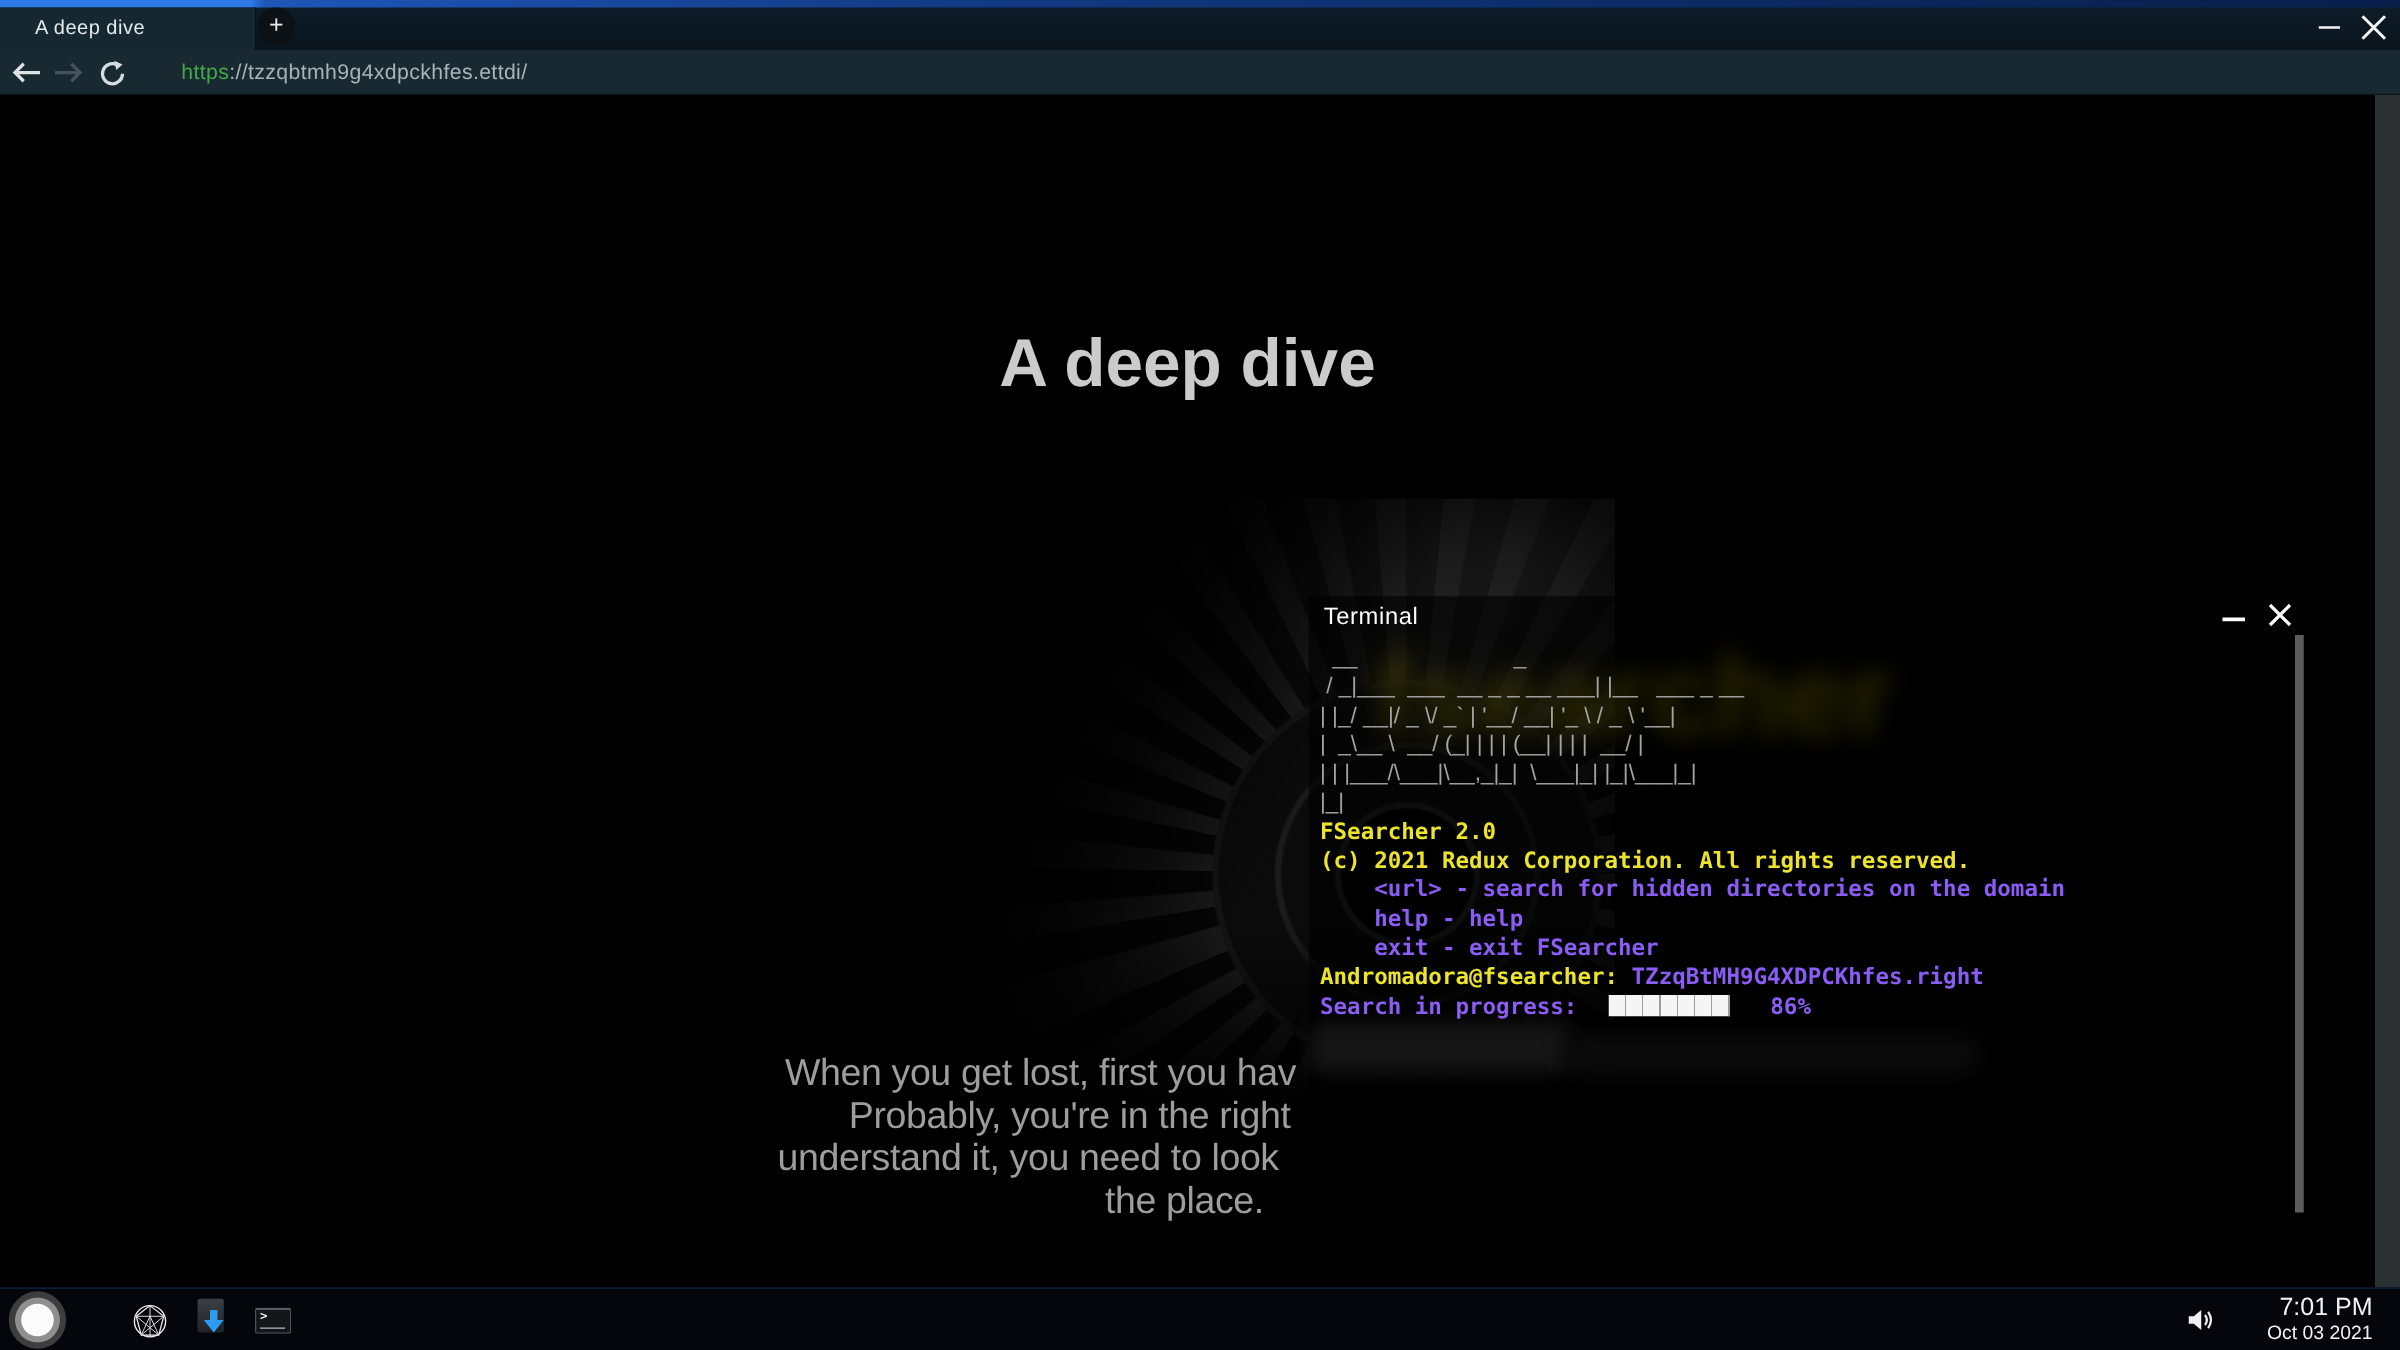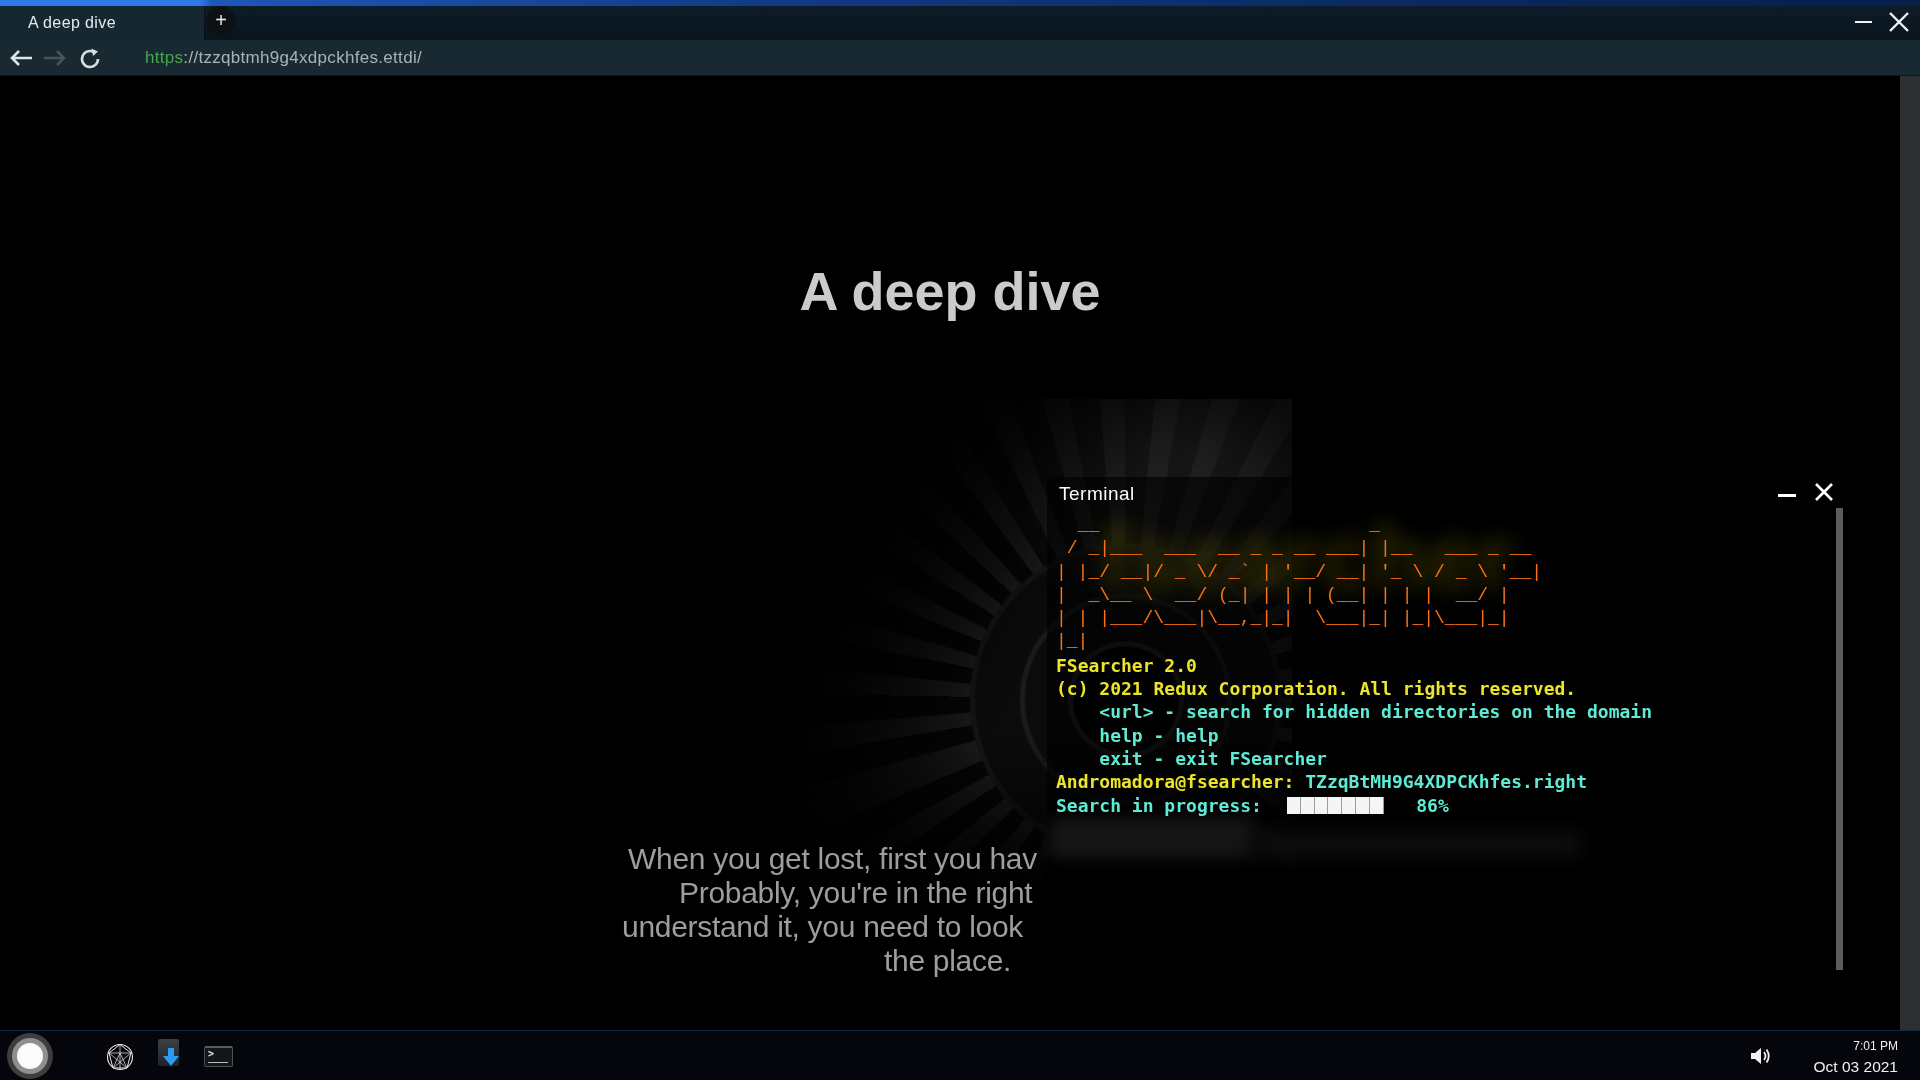"__ _" .t-ascii { color: #f97316 -> #a3a3a3; font-family: Liberation Mono, monospace -> Liberation Sans, sans-serif }
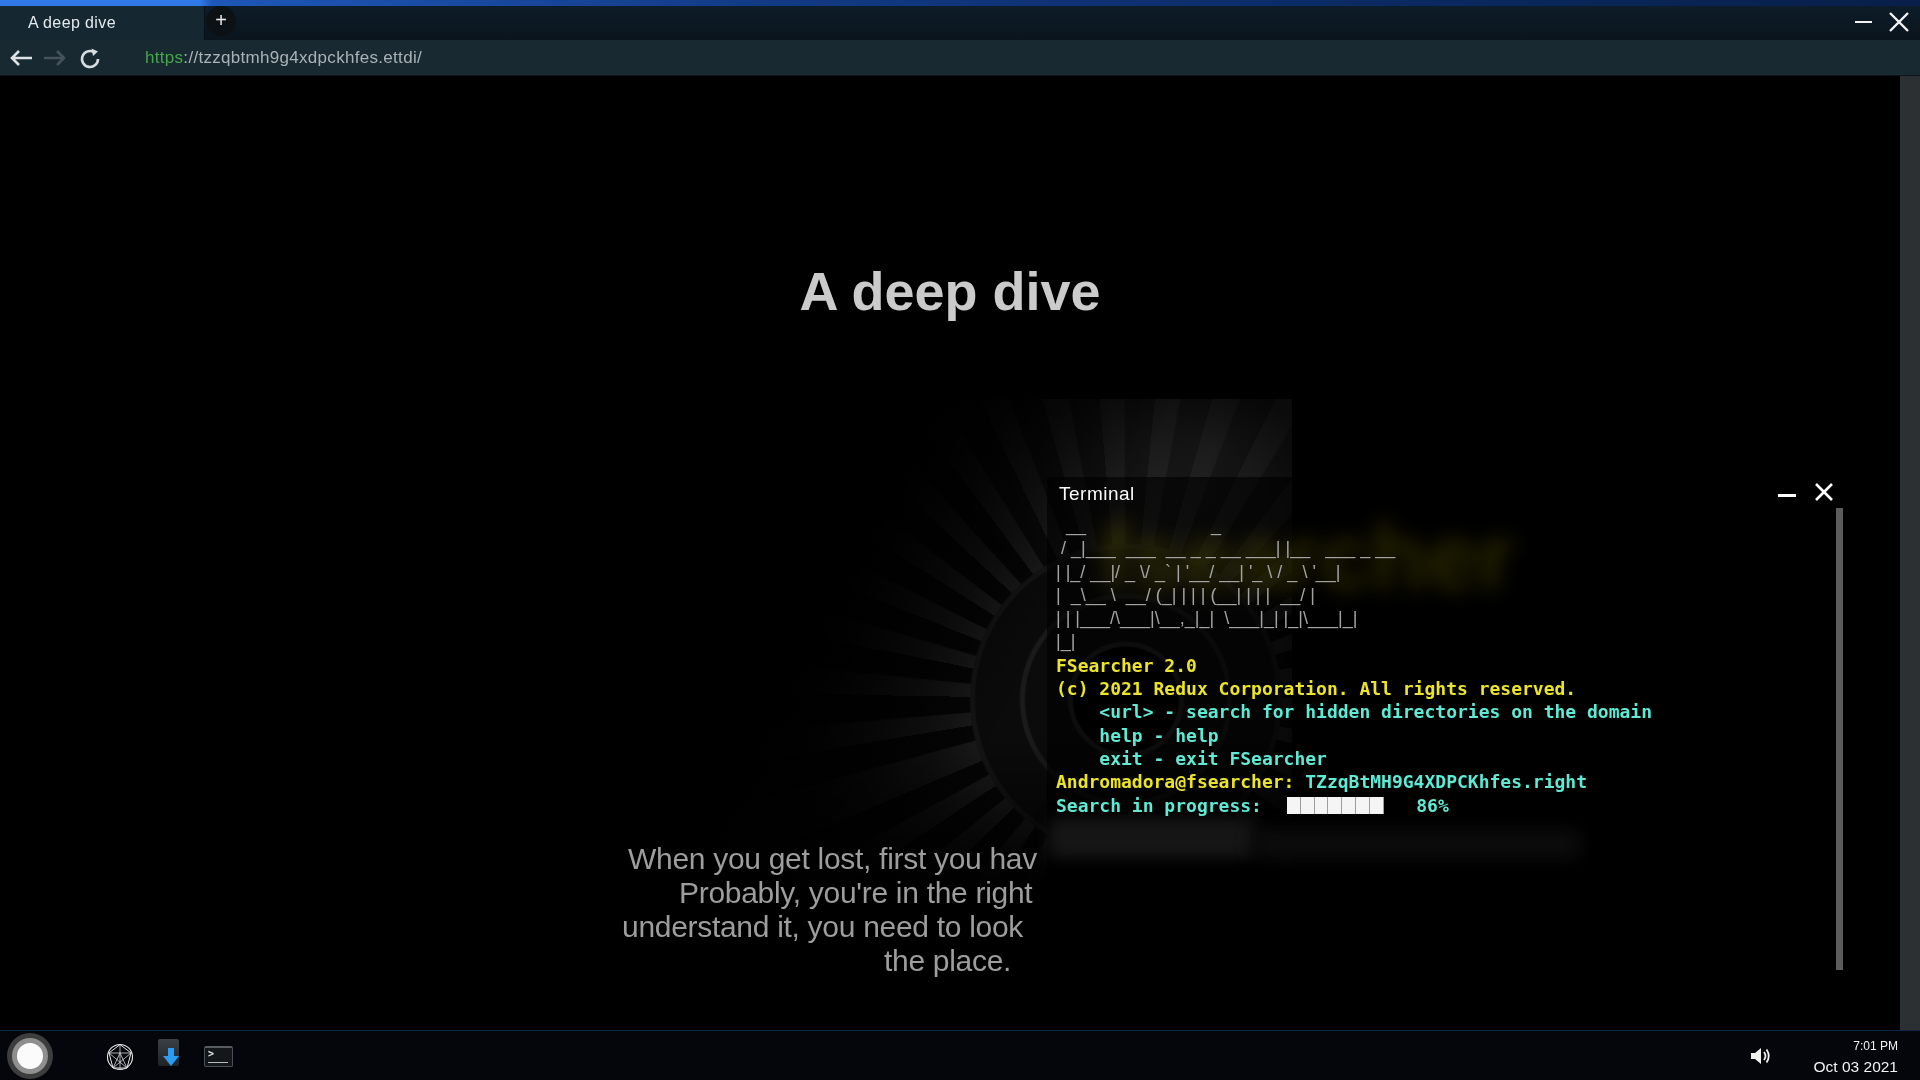"<url> - search for hidden" .white { color: #5eead4 -> #8b5cf6 }
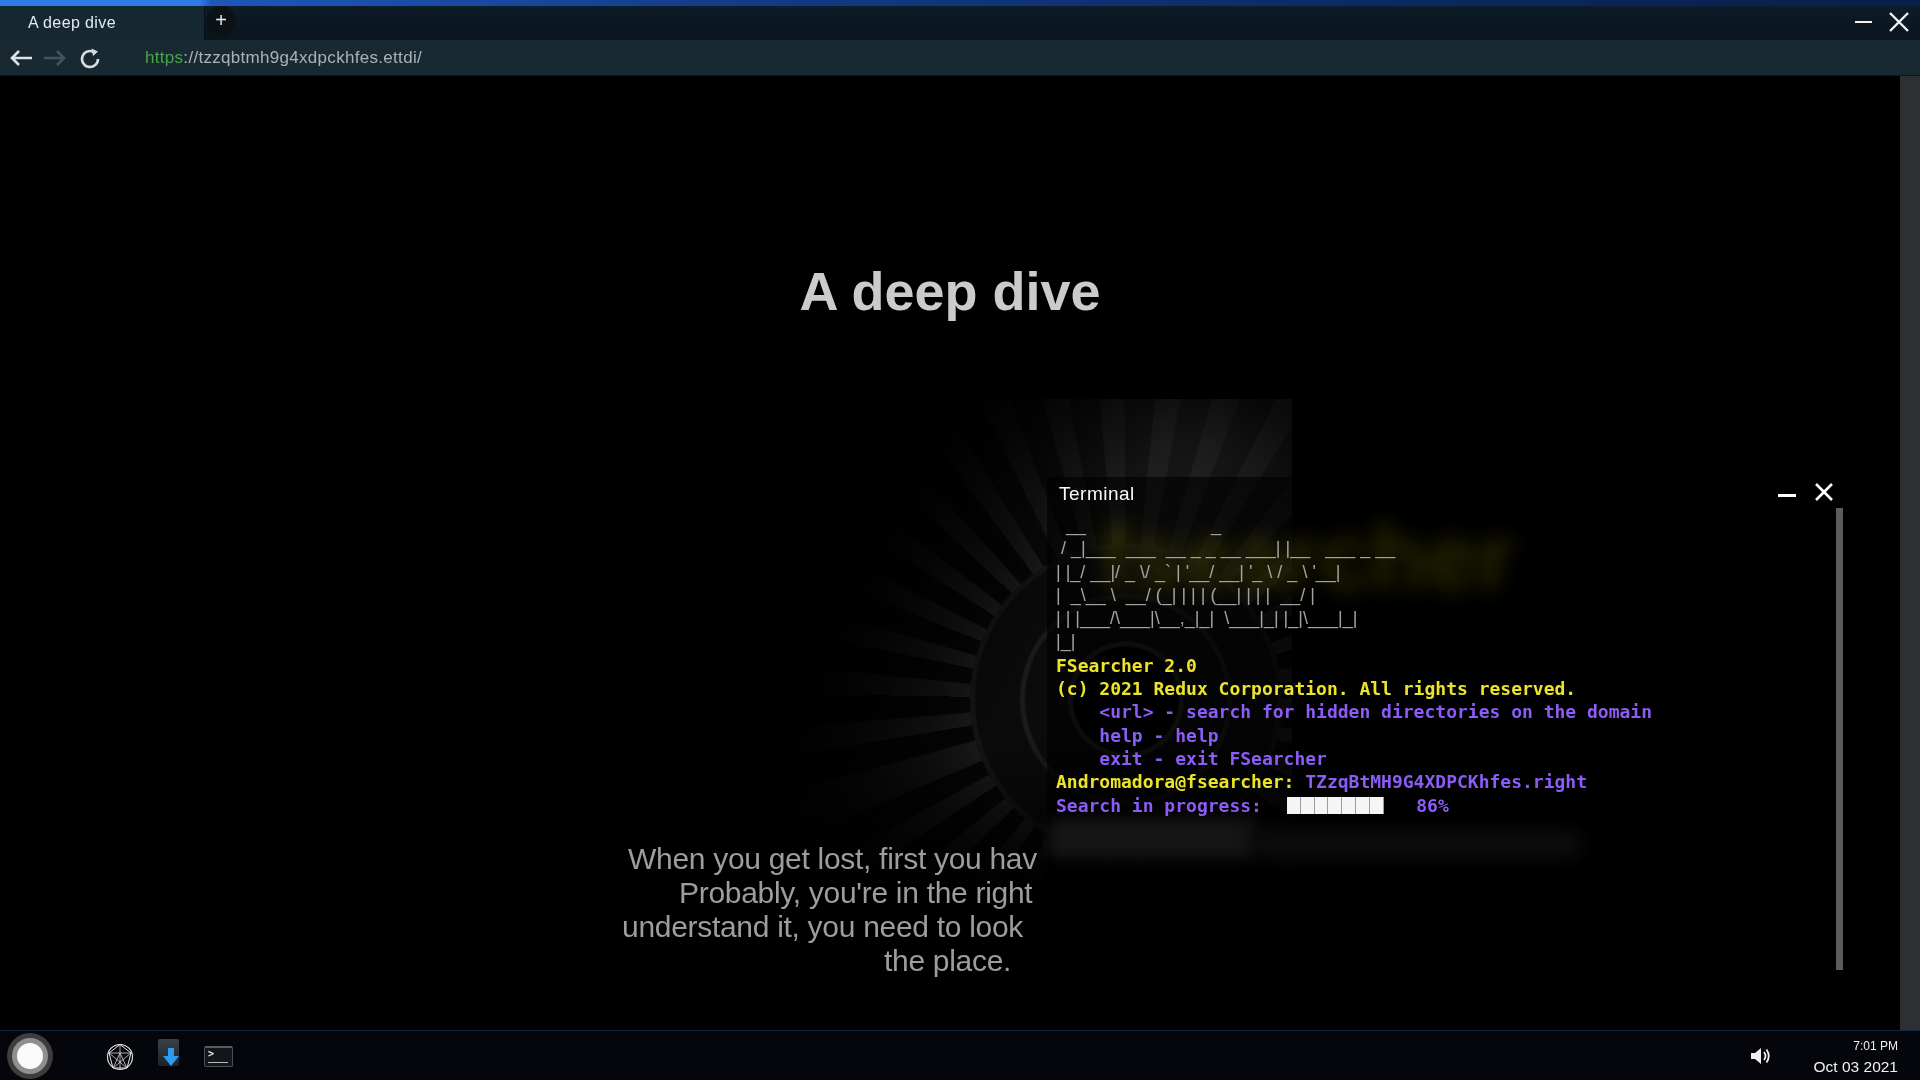"7:01 PM" .clock .time { font-size: 12px -> 20px }
